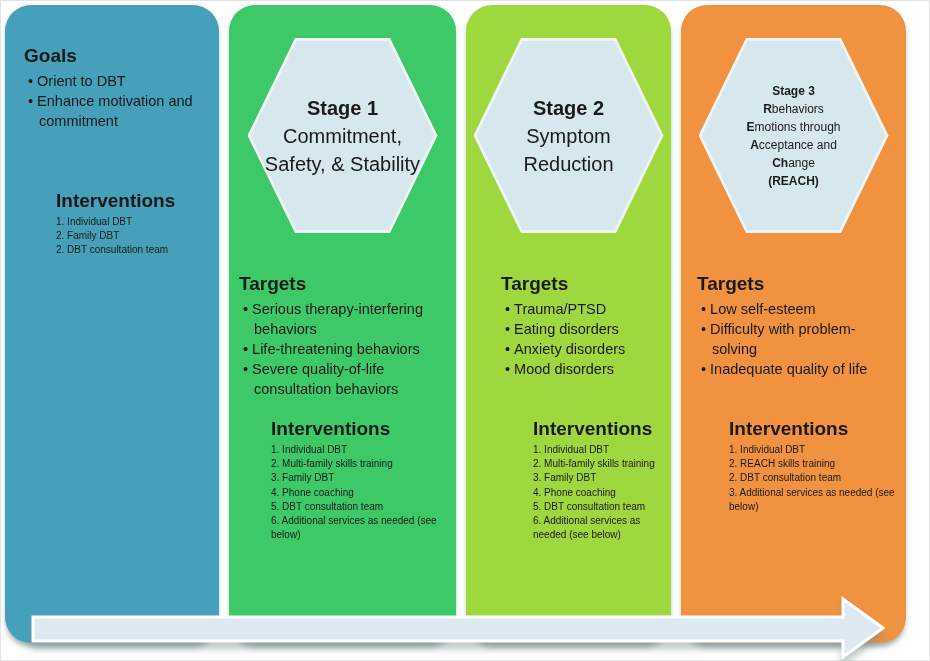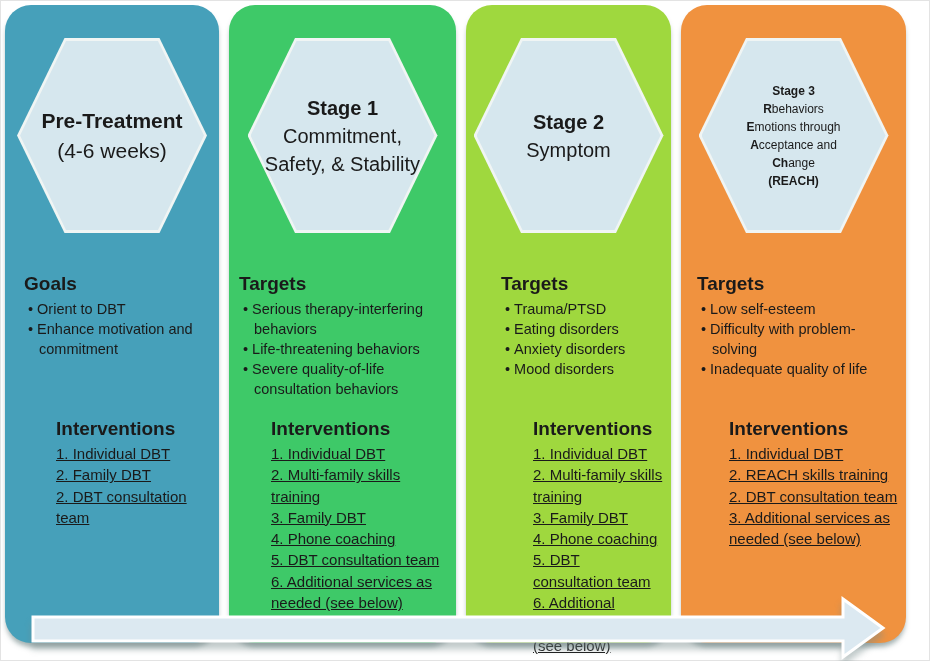"Pre-Treatment" div.hexwrap { html: <div> <div> <div></div> </div> <div> <div><span>Pre-Treatment</span></div> <div><span>(4-6 weeks)</span></div> </div> </div> -> none }
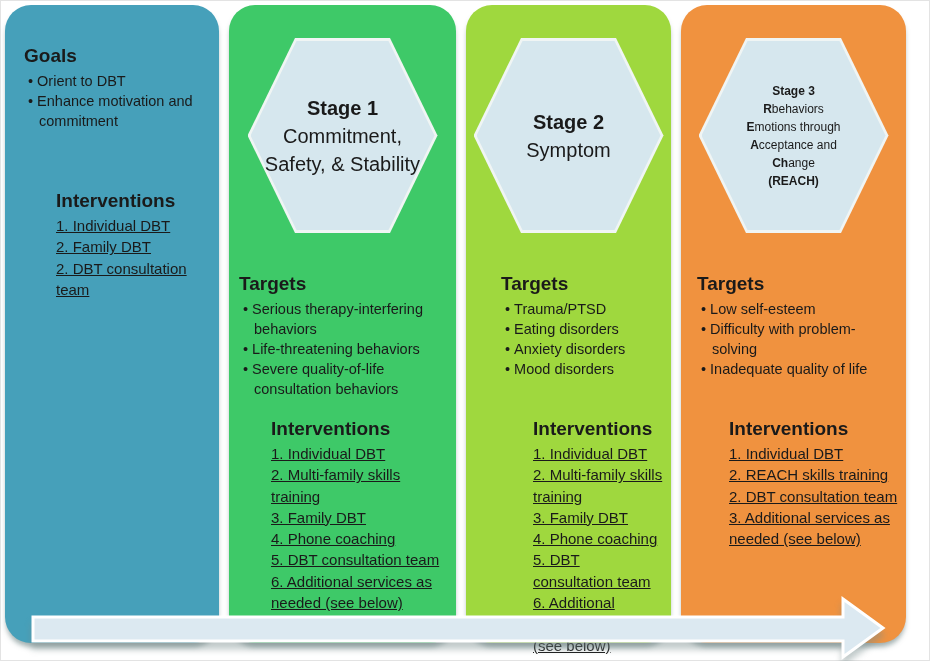"Reduction" div.hx-line { html: none -> <div><span>Reduction</span></div> }
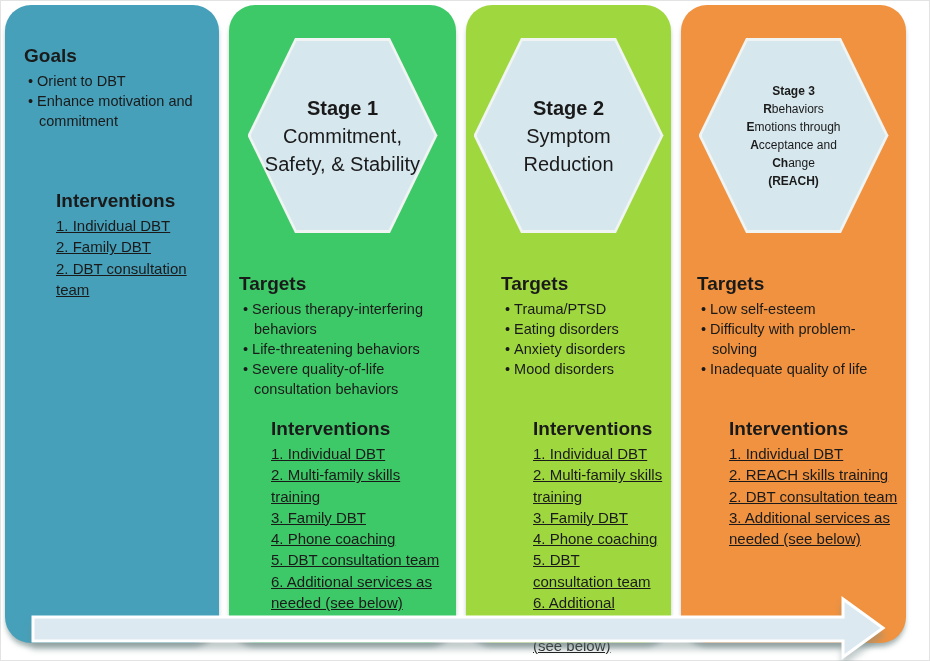"1. Individual DBT" .iv-line { font-size: 15px -> 10px; text-decoration: underline -> none }
